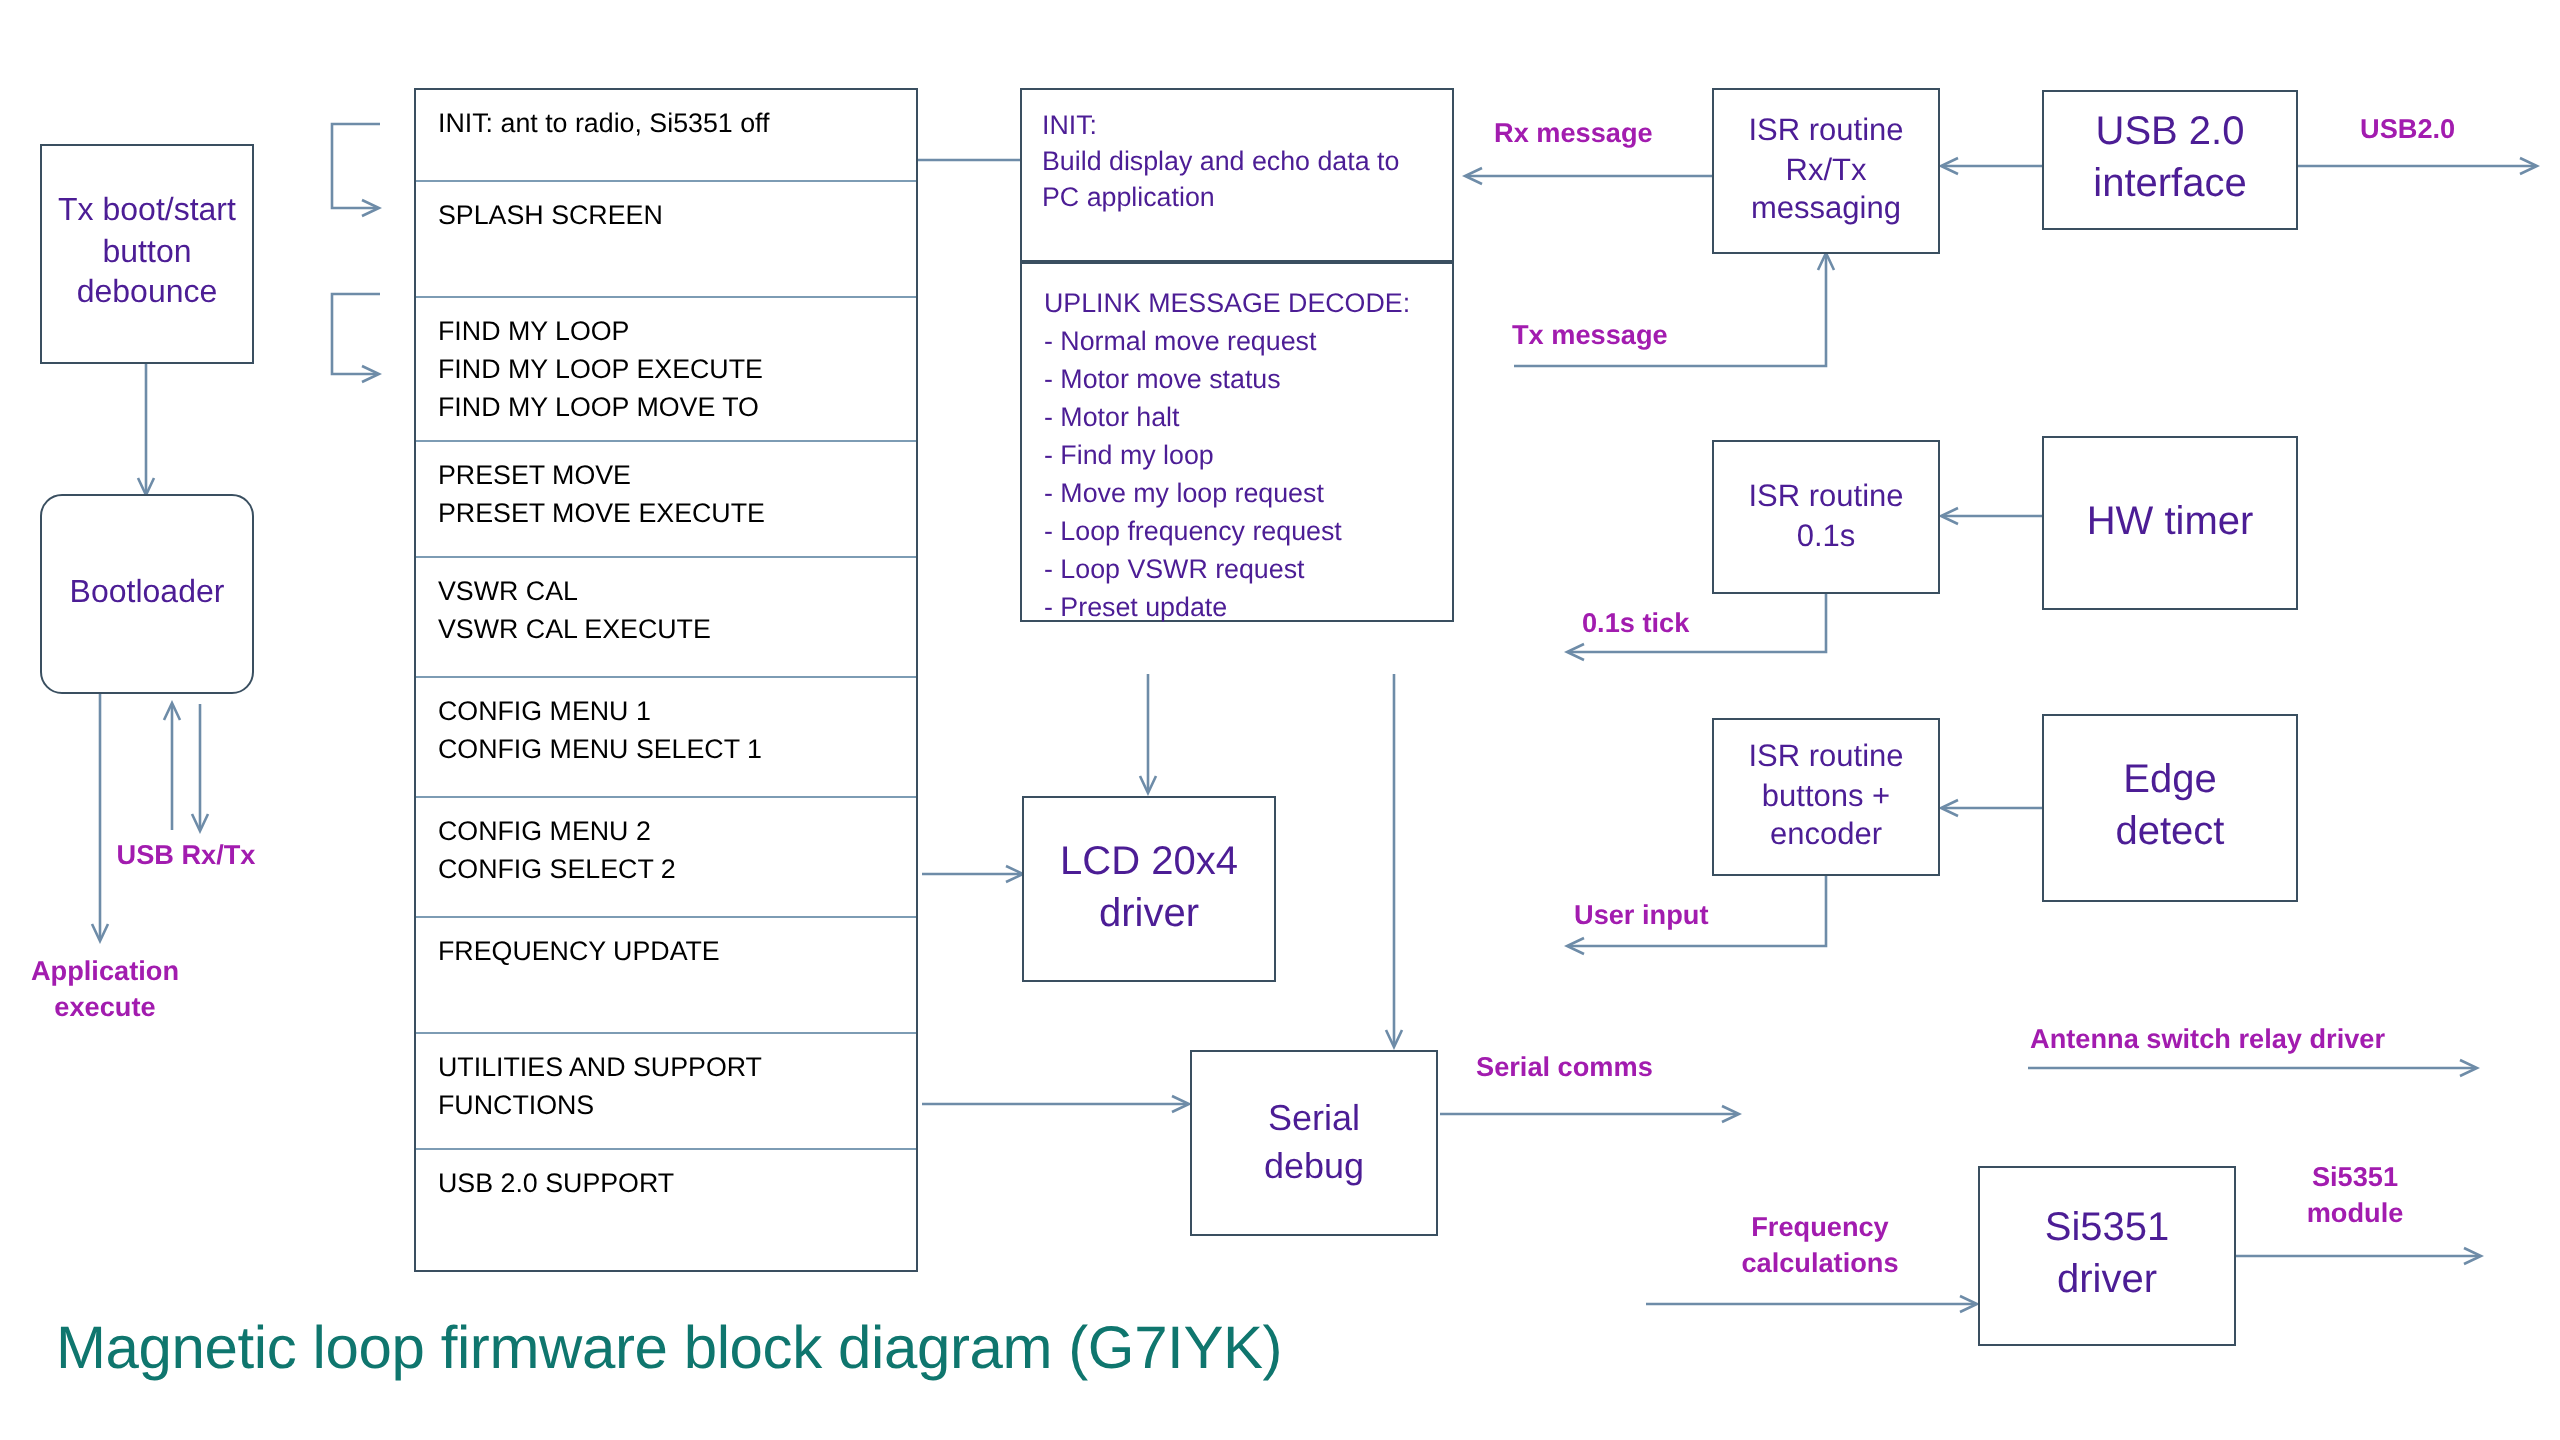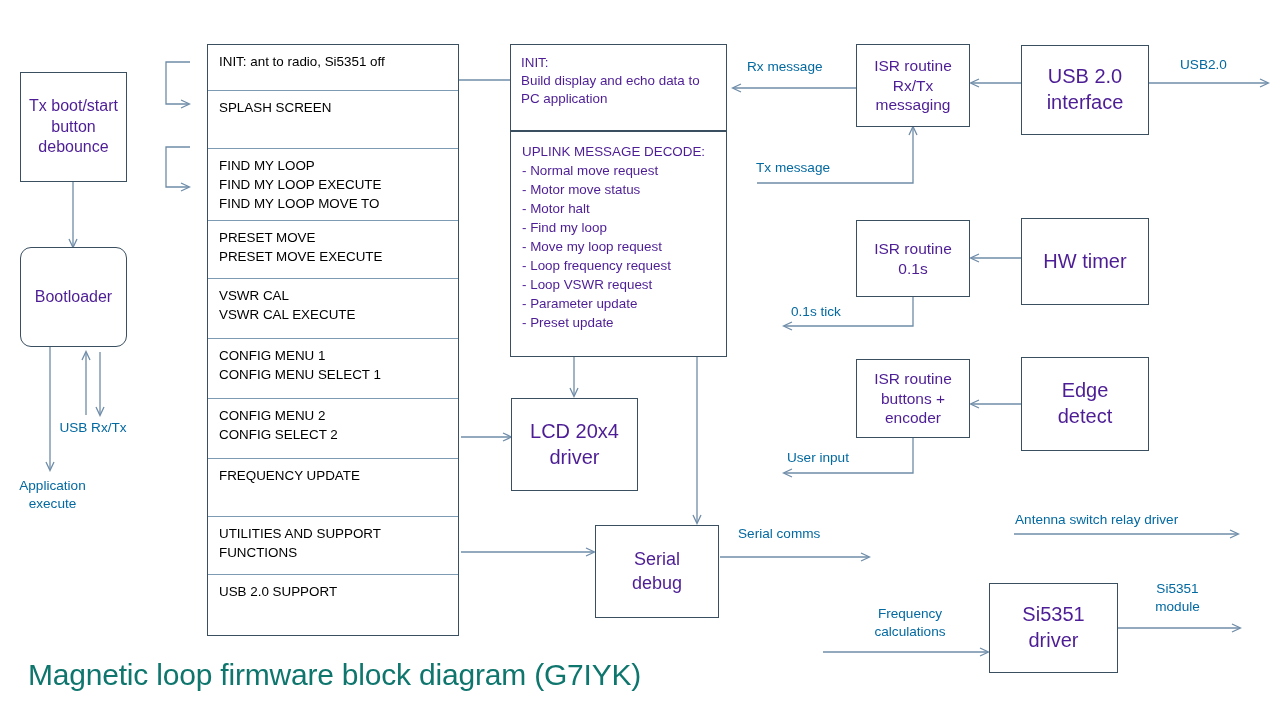"Rx message" .lbl { color: #0369a1 -> #a21caf; font-weight: none -> bold }
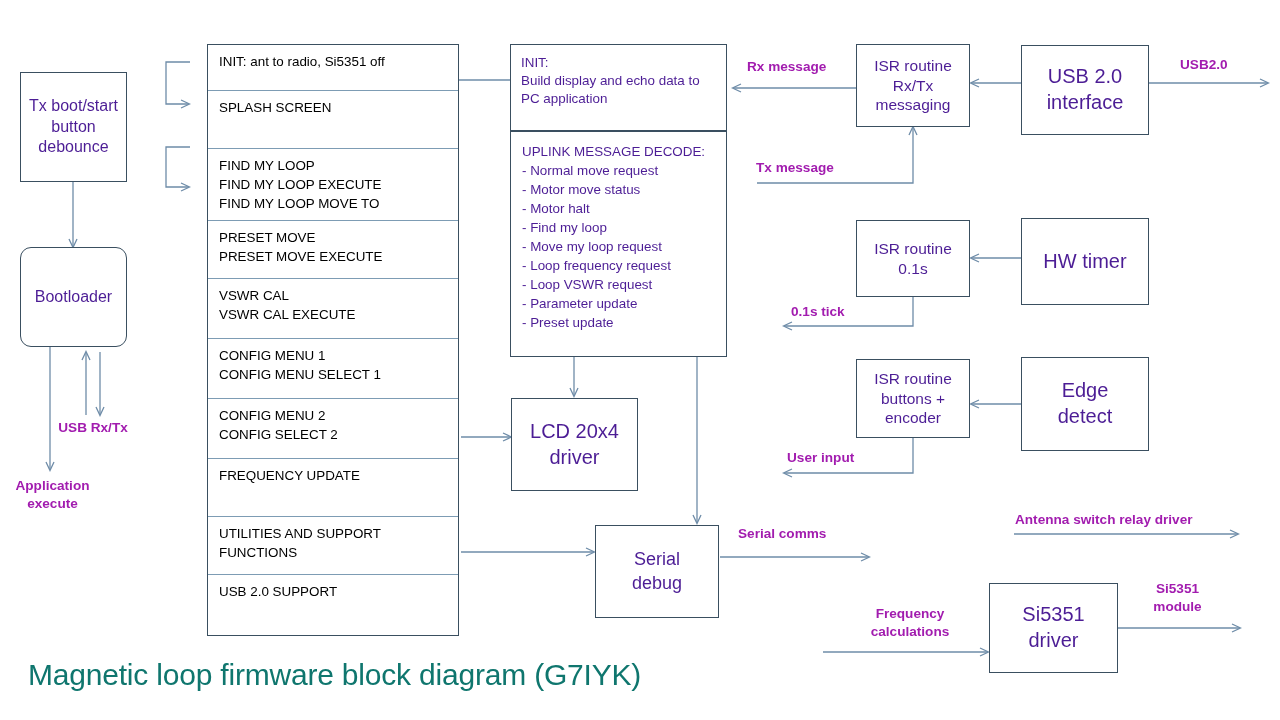"USB 2.0" div.box { height: 90px -> 70px }
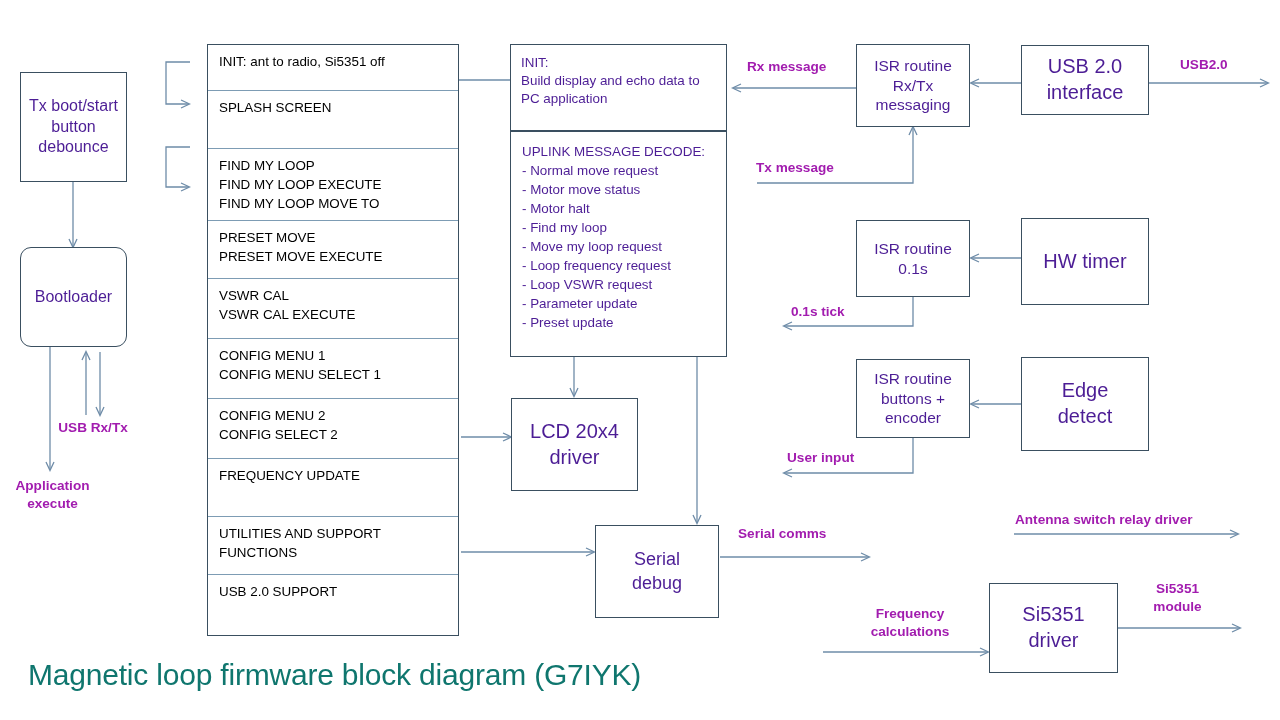"UPLINK MESSAGE DECODE:" div.box { height: 226px -> 180px }
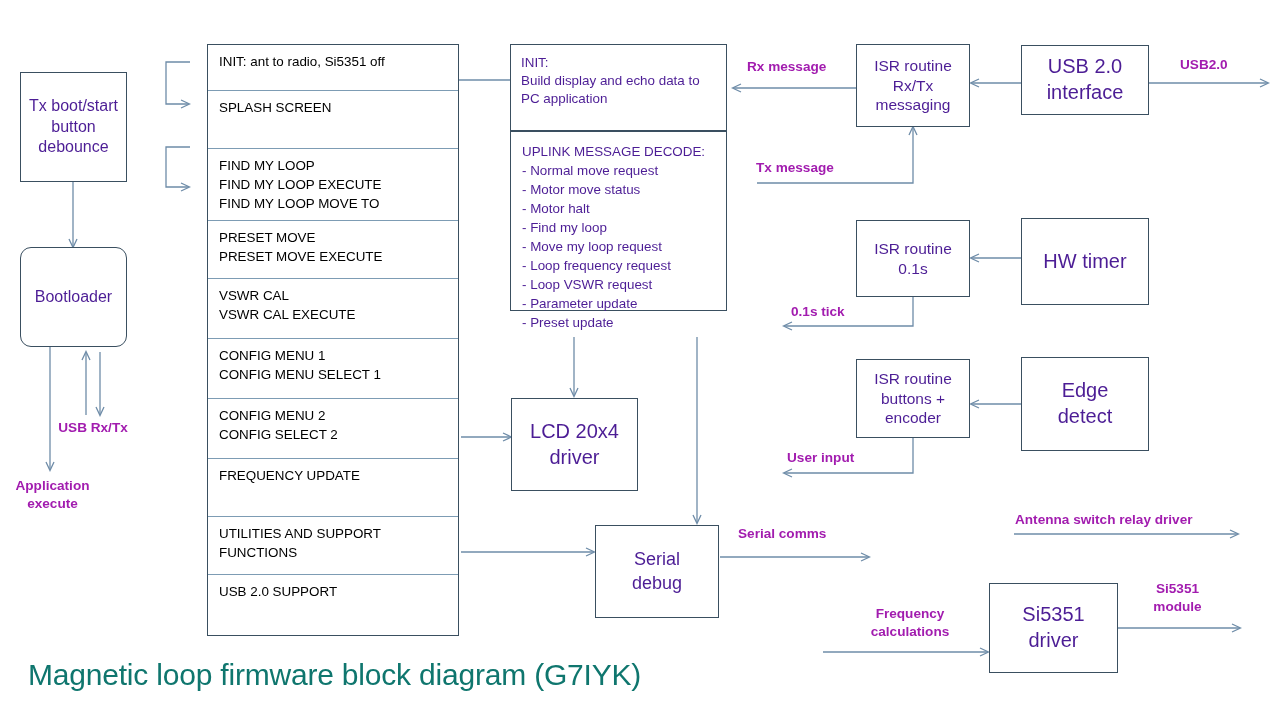"- Parameter update" div { html: <div>- Parameter update</div> -> none }
